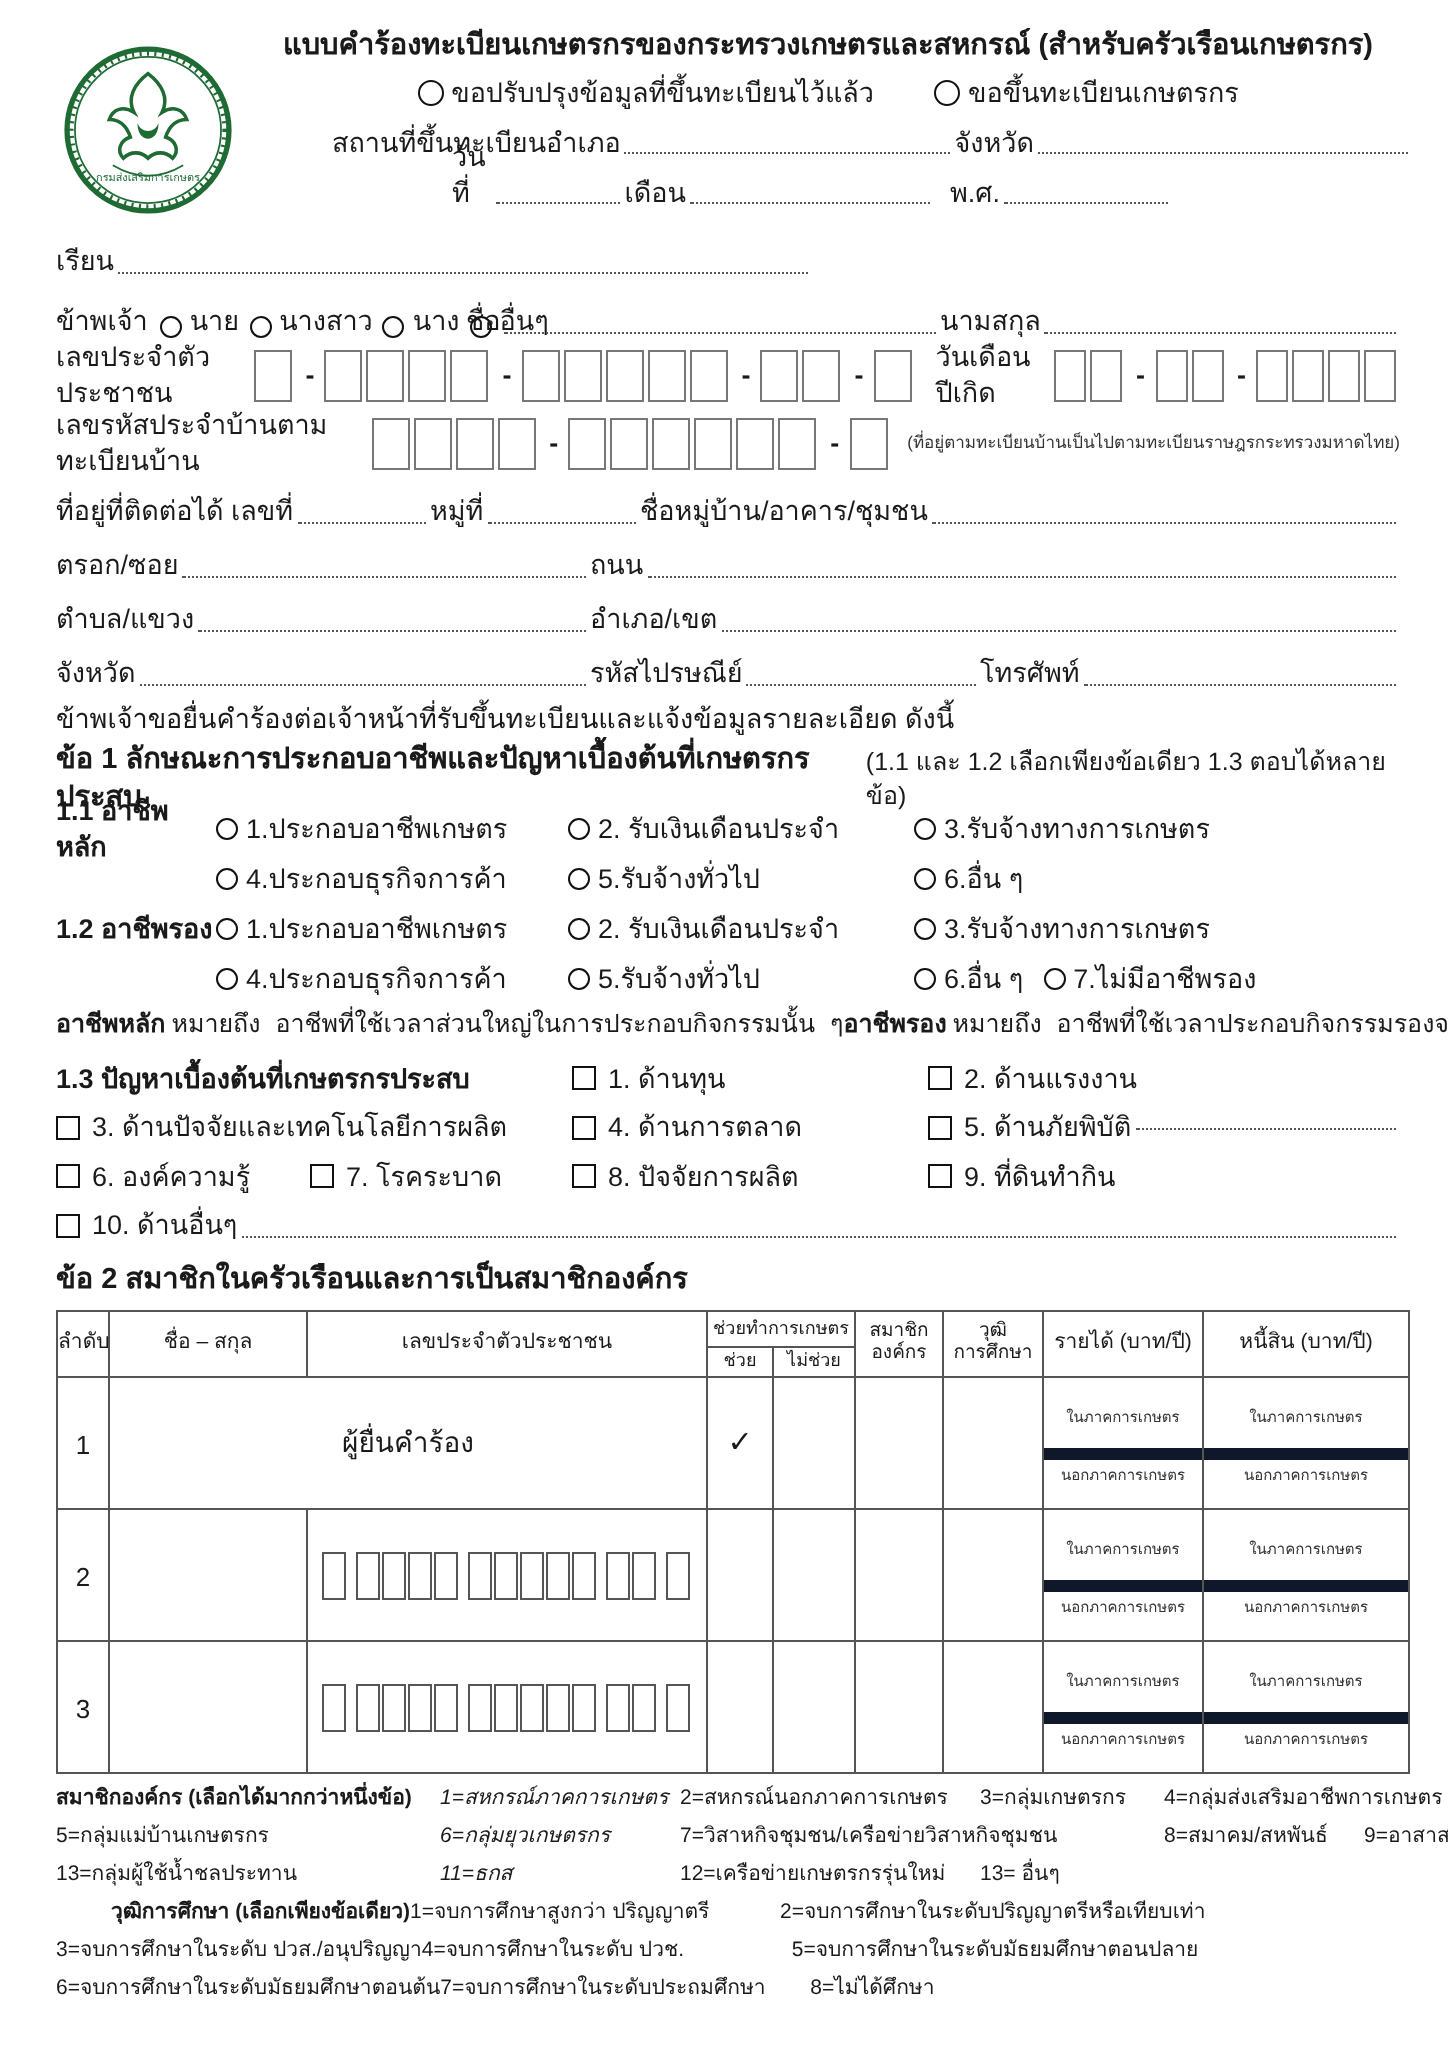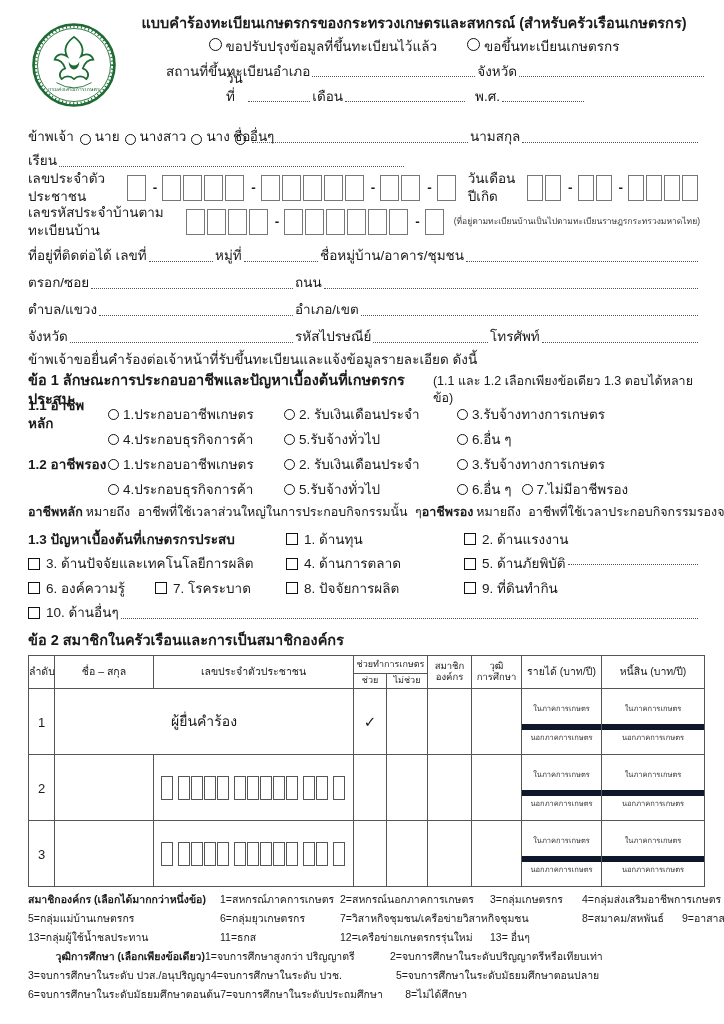"ขอปรับปรุงข้อมูลที่ขึ้นทะเบียนไว้แล้ว" .hdr-opt { align-items: flex-start -> center }
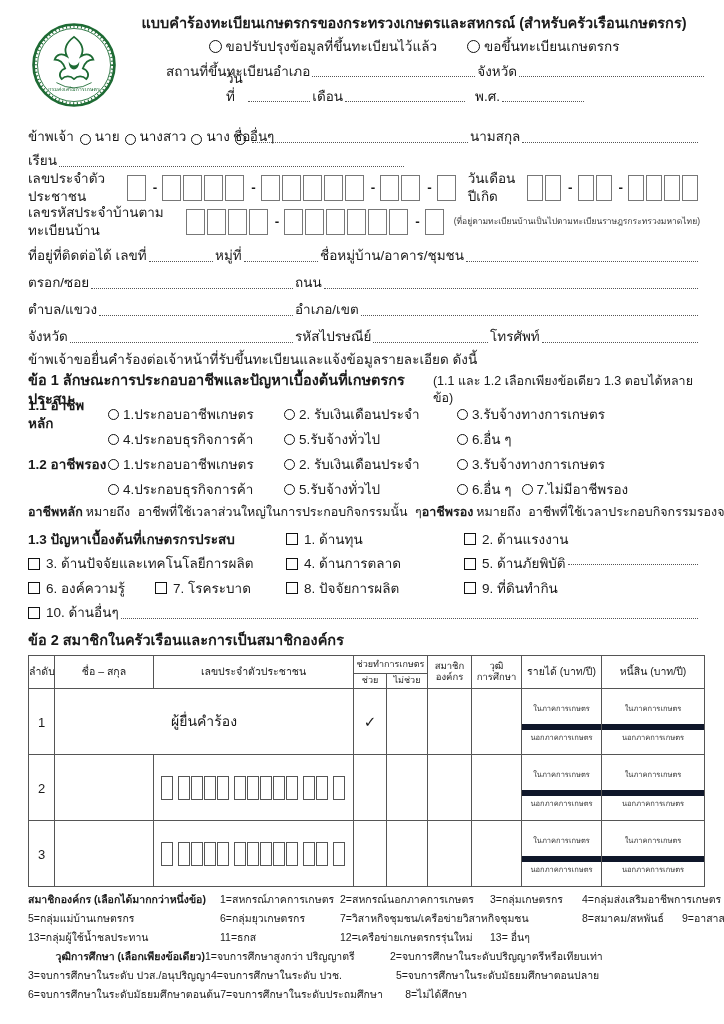"ข้าพเจ้า" div.row { order: before "เรียน" -> after "เรียน" }
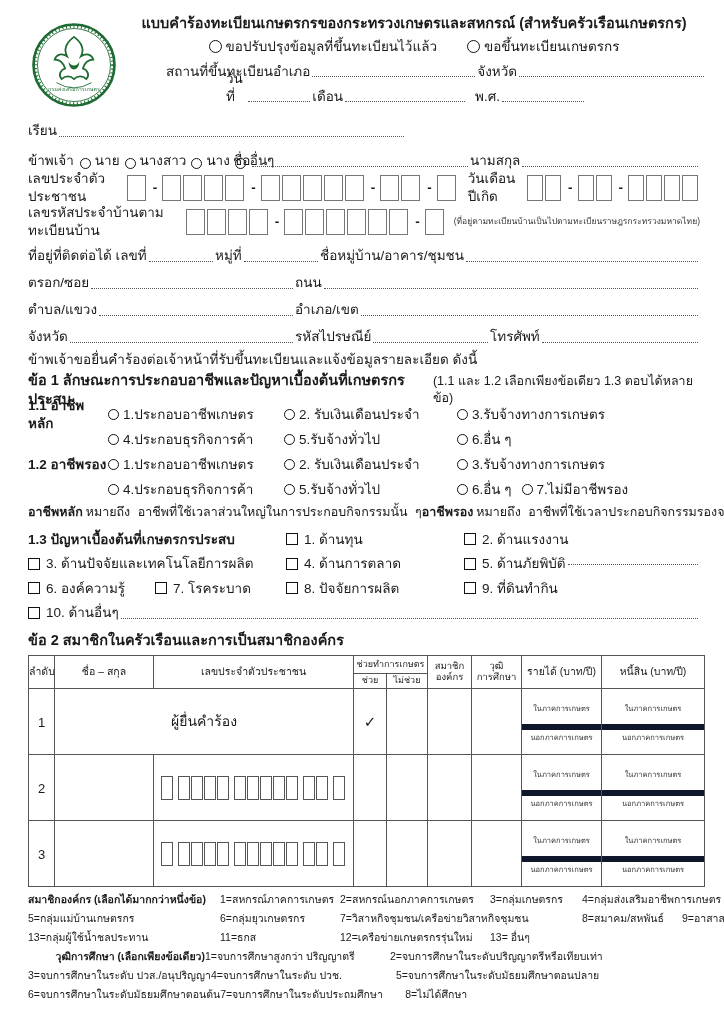"1=สหกรณ์ภาคการเกษตร" .c120 { font-style: none -> italic }
